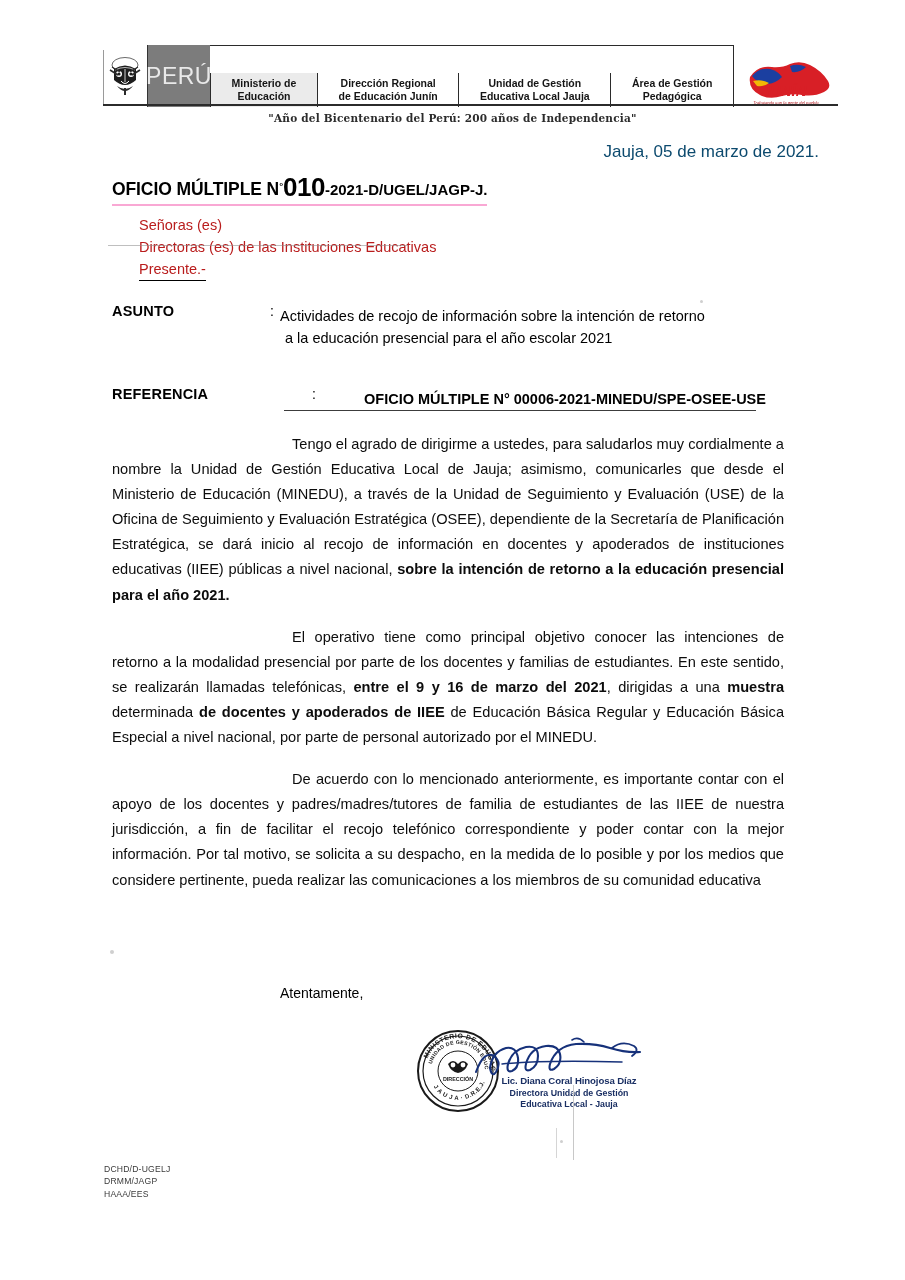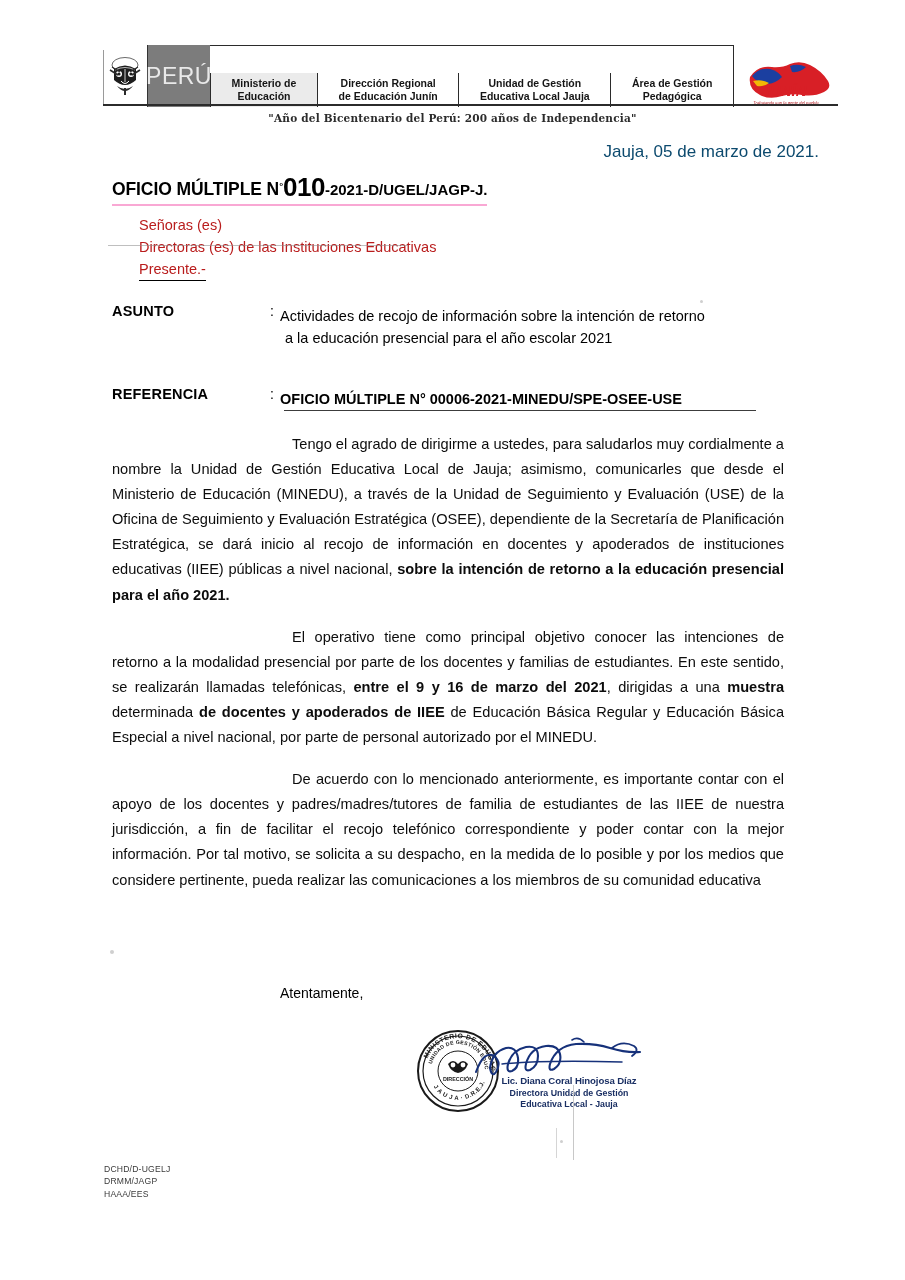"REFERENCIA" .referencia-row { gap: none -> 42px }
